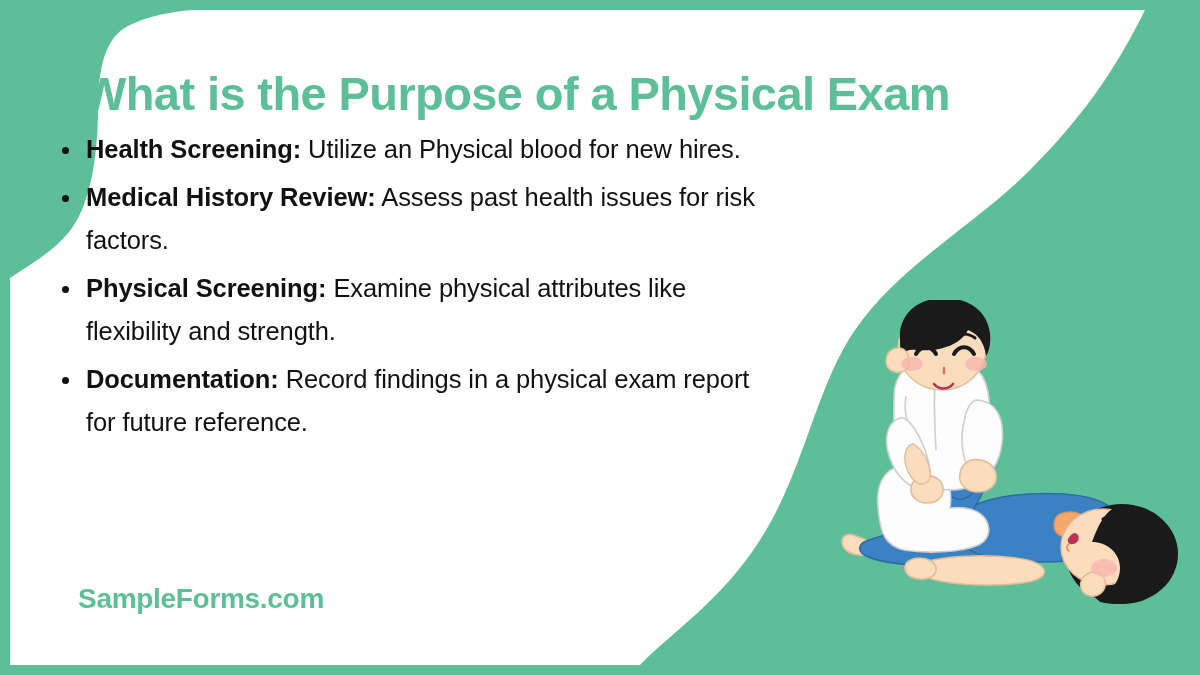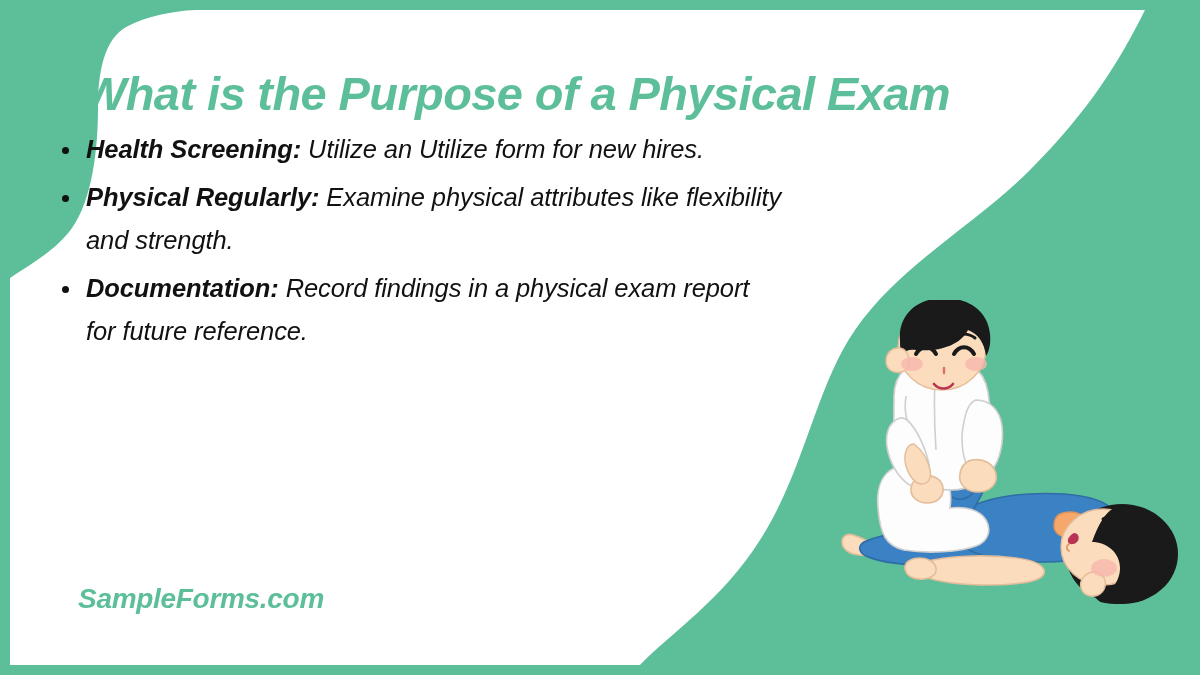"What is the Purpose of" #canvas { font-style: italic -> none }
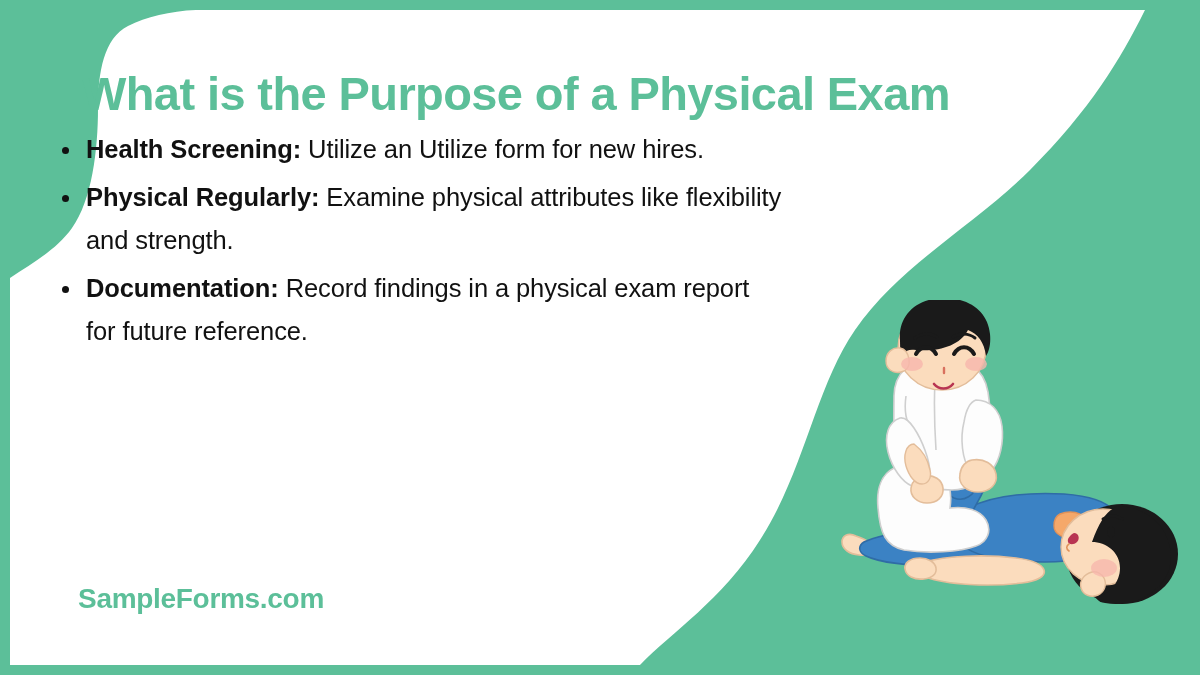"Utilize an Utilize form for" span.bullet-desc { text: Utilize form -> Physical blood }
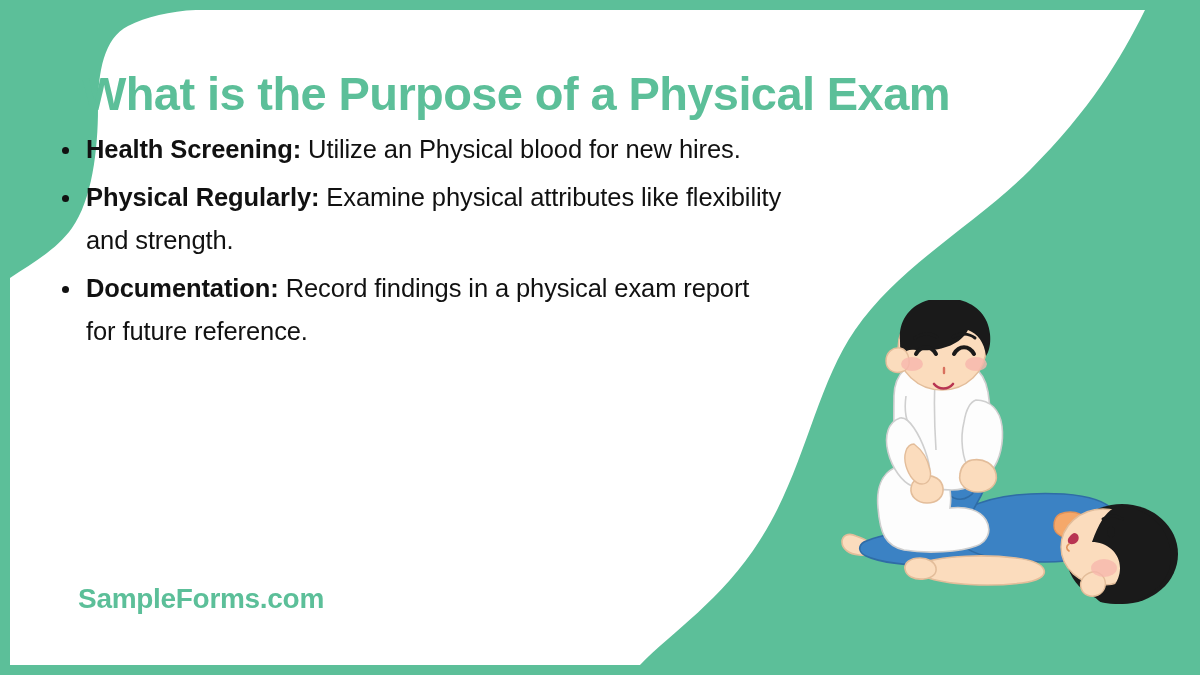"Medical History Review: Assess past" li.bullet-item { html: none -> <li> <span>Medical History Review:</span><span> Assess past health issues for risk factors.</span> </li> }
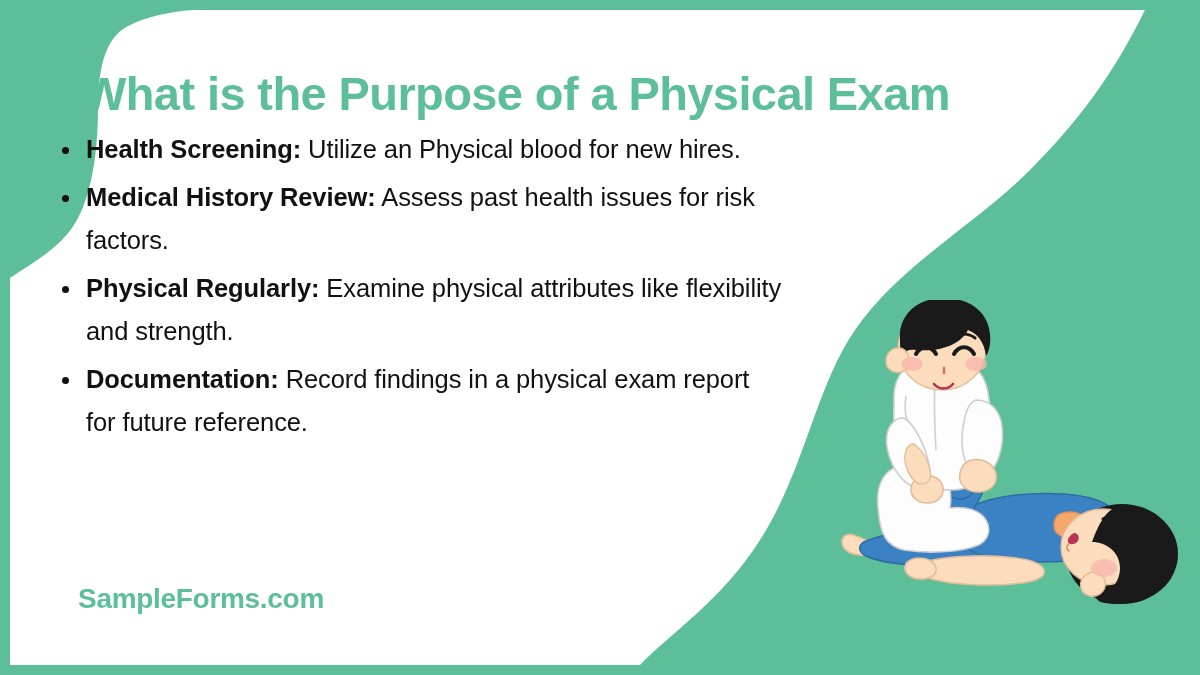"Physical Regularly:" span.bullet-term { text: Regularly -> Screening }
